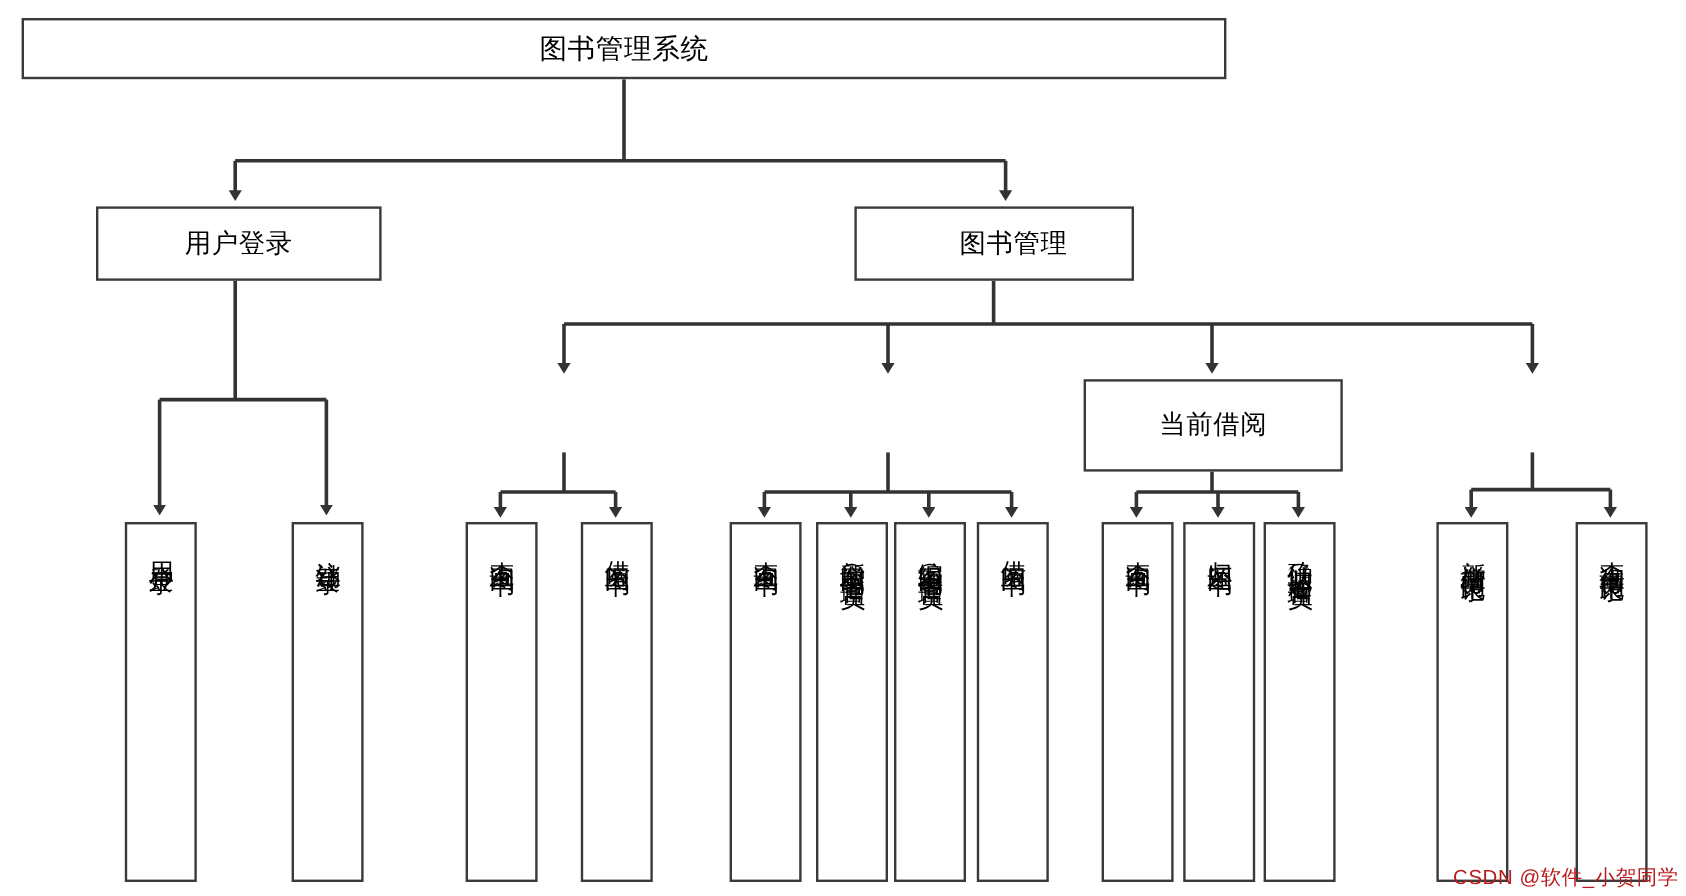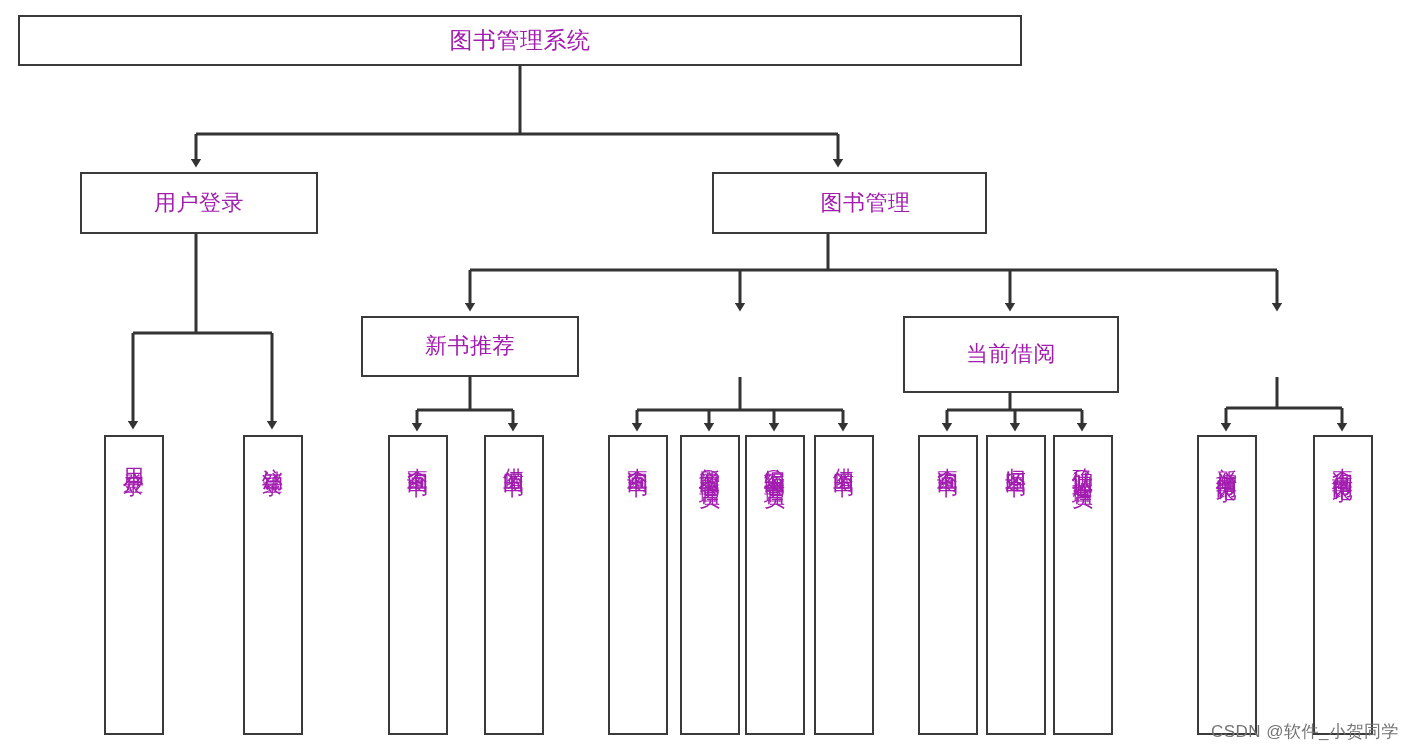"图书管理系统" .node .label { color: #a21caf -> #000000; font-family: none -> Liberation Serif, serif }
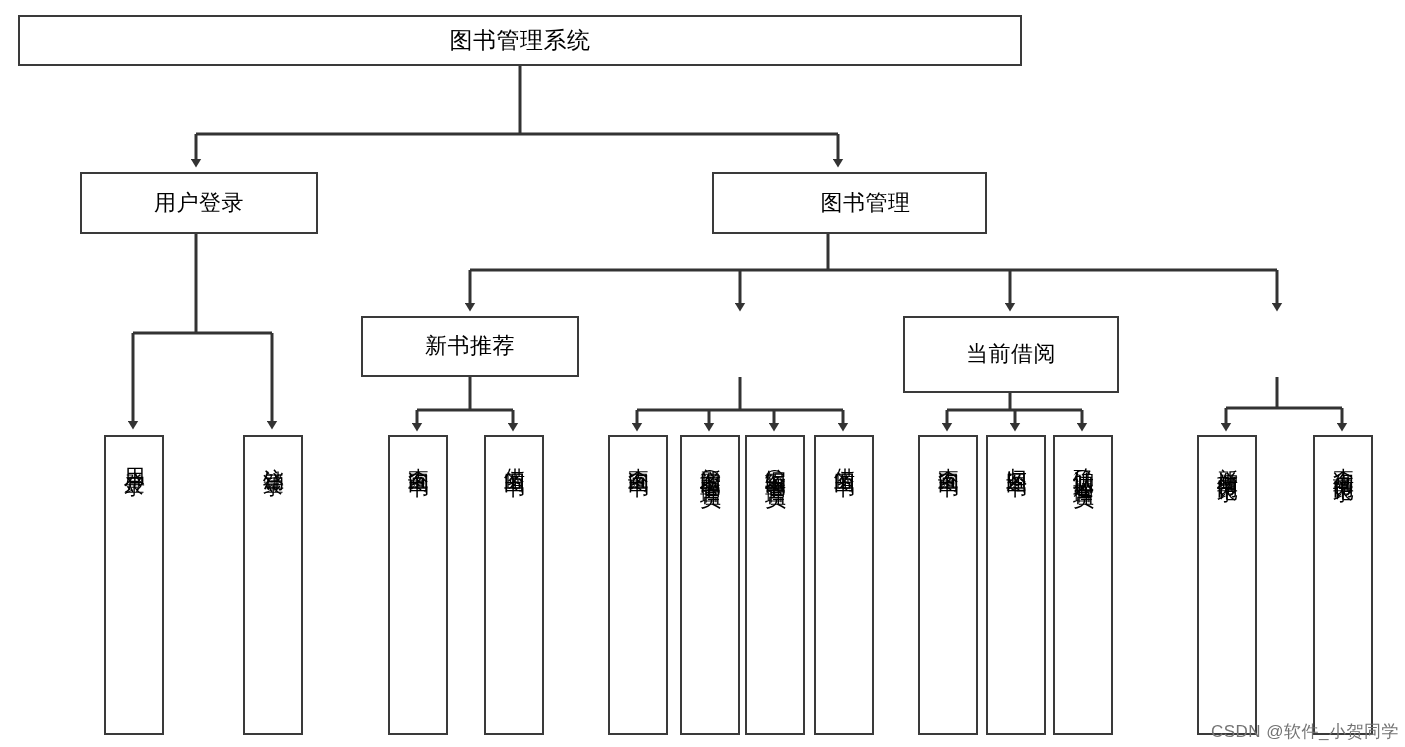"图书管理" div.node { width: 275px -> 233px }
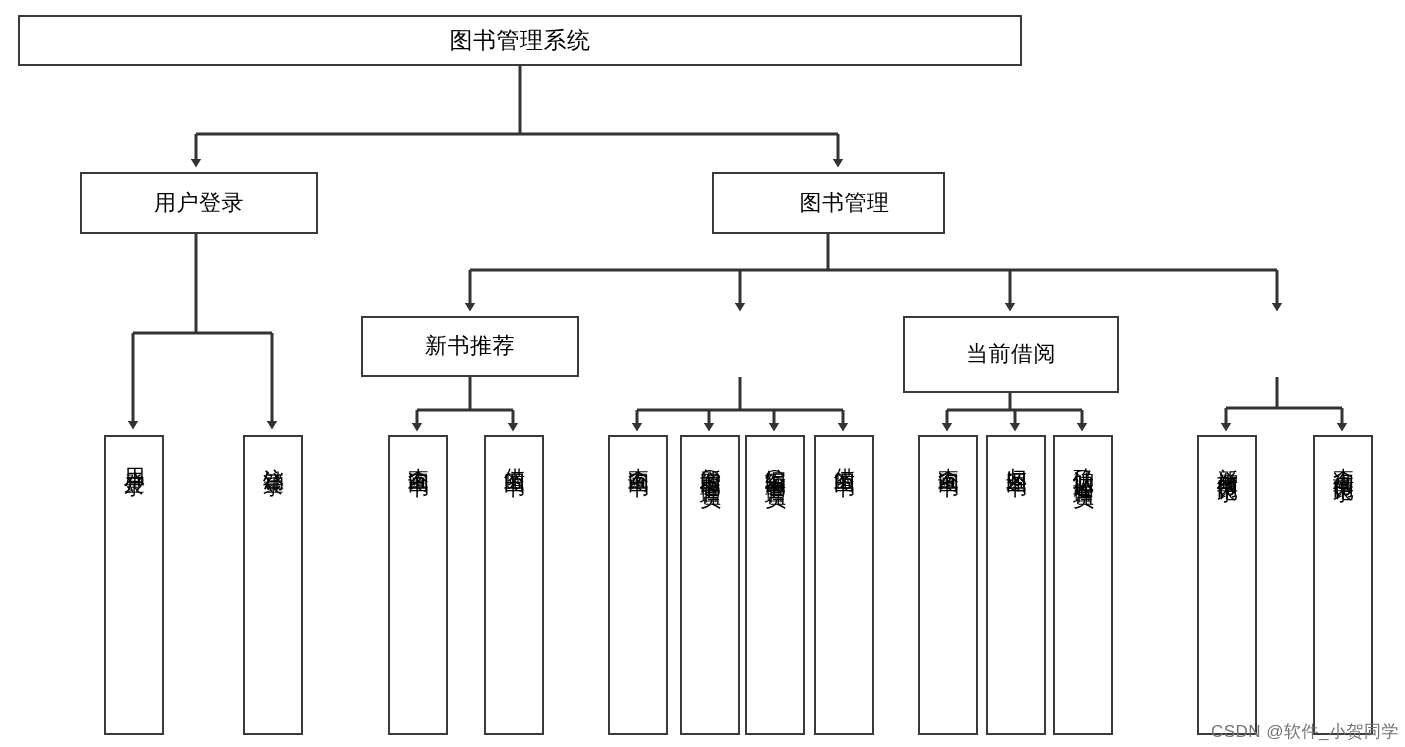"新书推荐" div.node { html: <div> <span>新书推荐</span> </div> -> none }
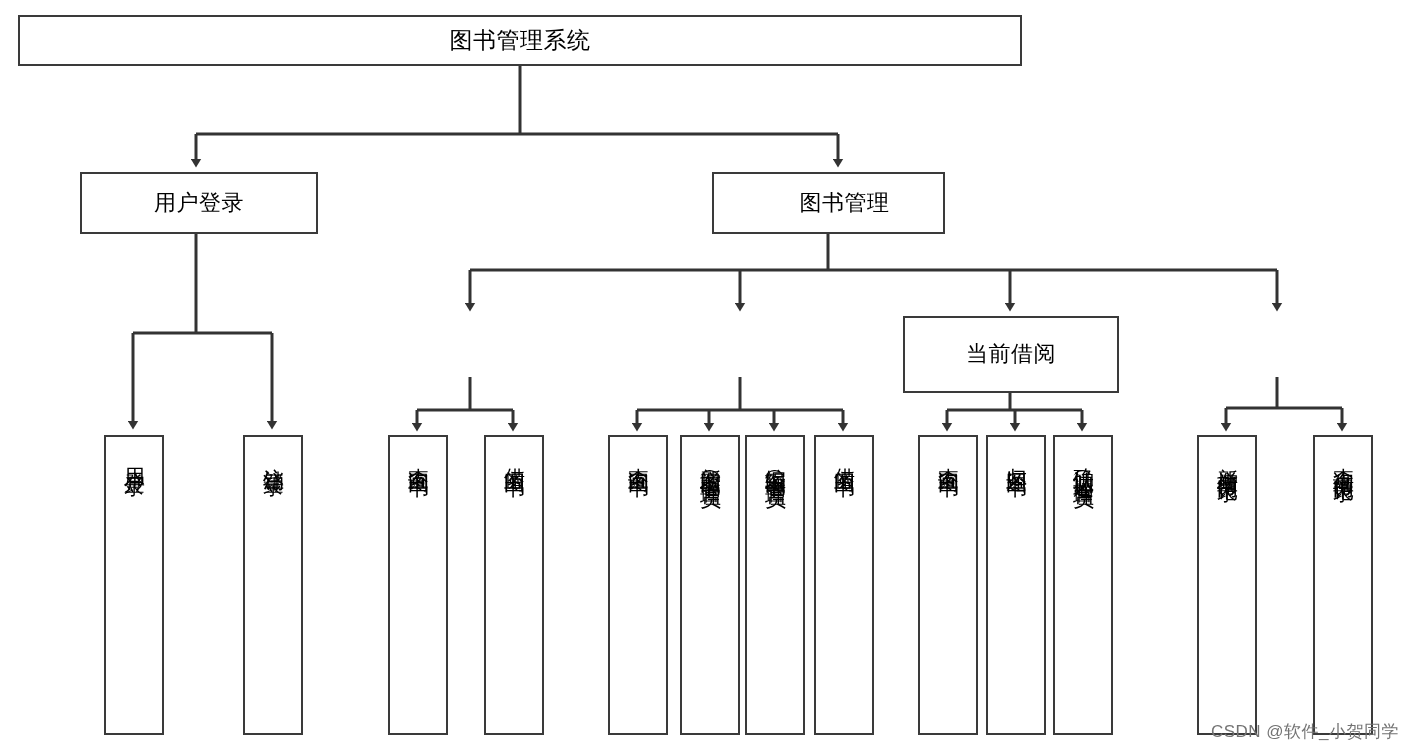"CSDN @软件_小贺同学" .watermark { color: #737373 -> #b91c1c }
